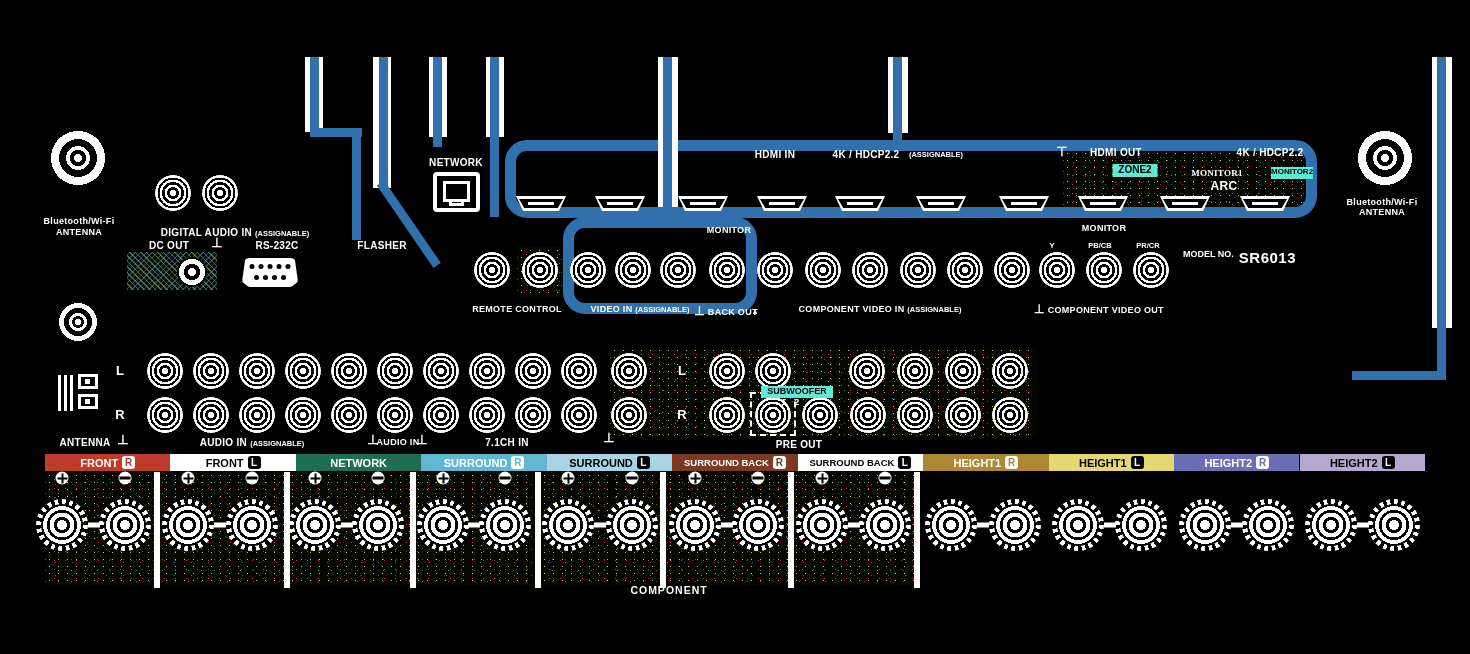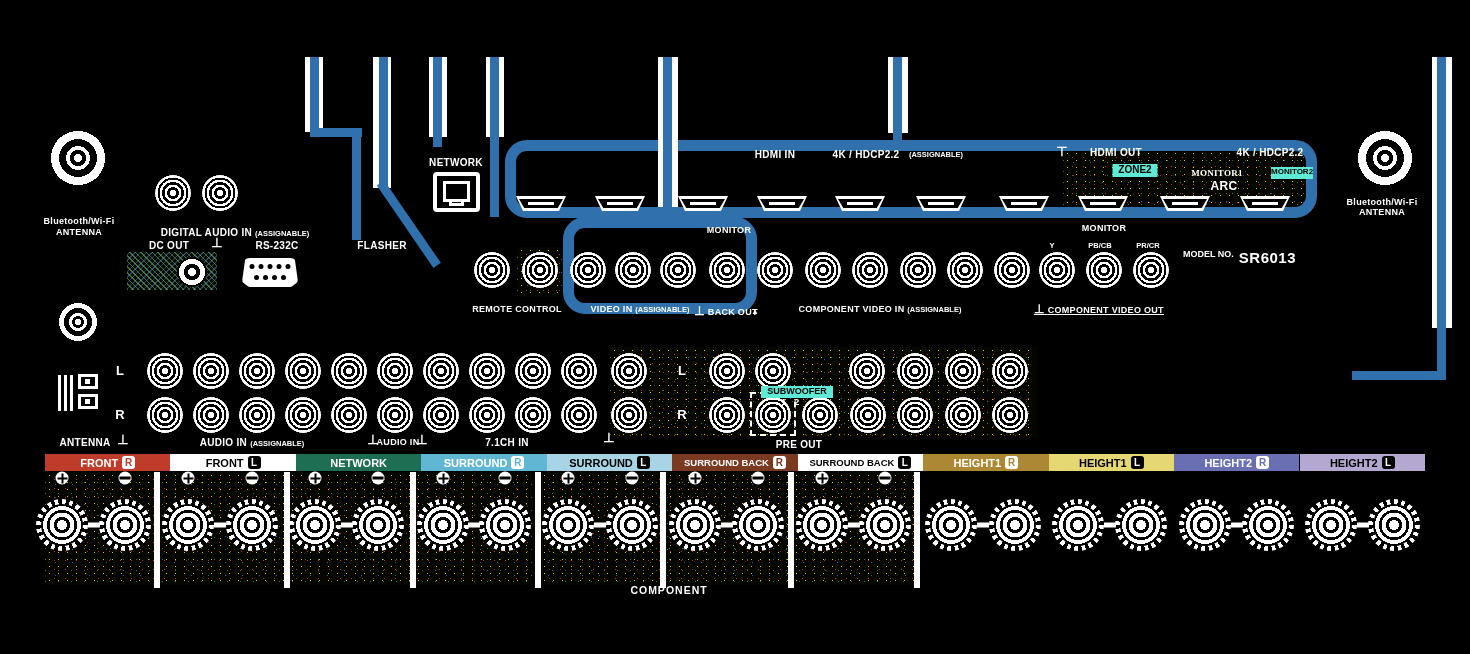"COMPONENT VIDEO OUT" span.lbl { text-decoration: underline -> none }
